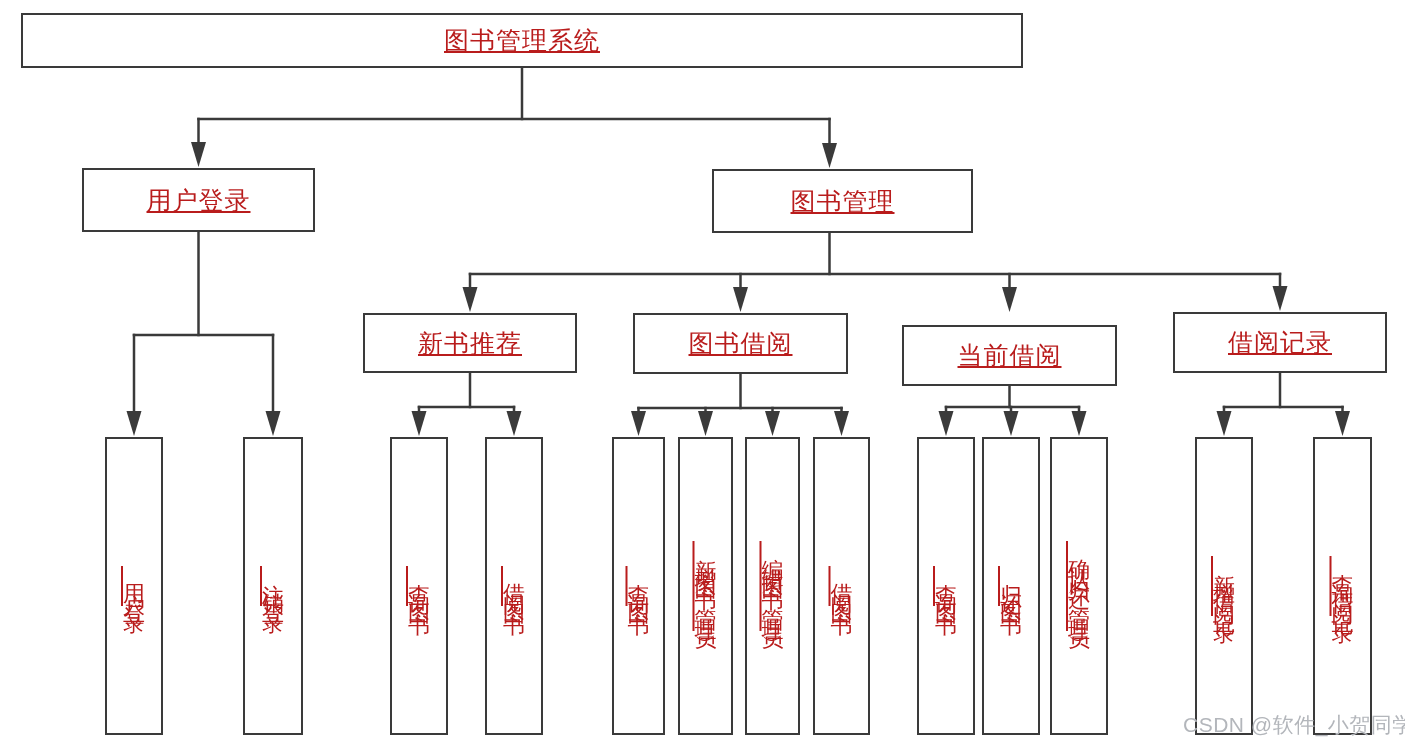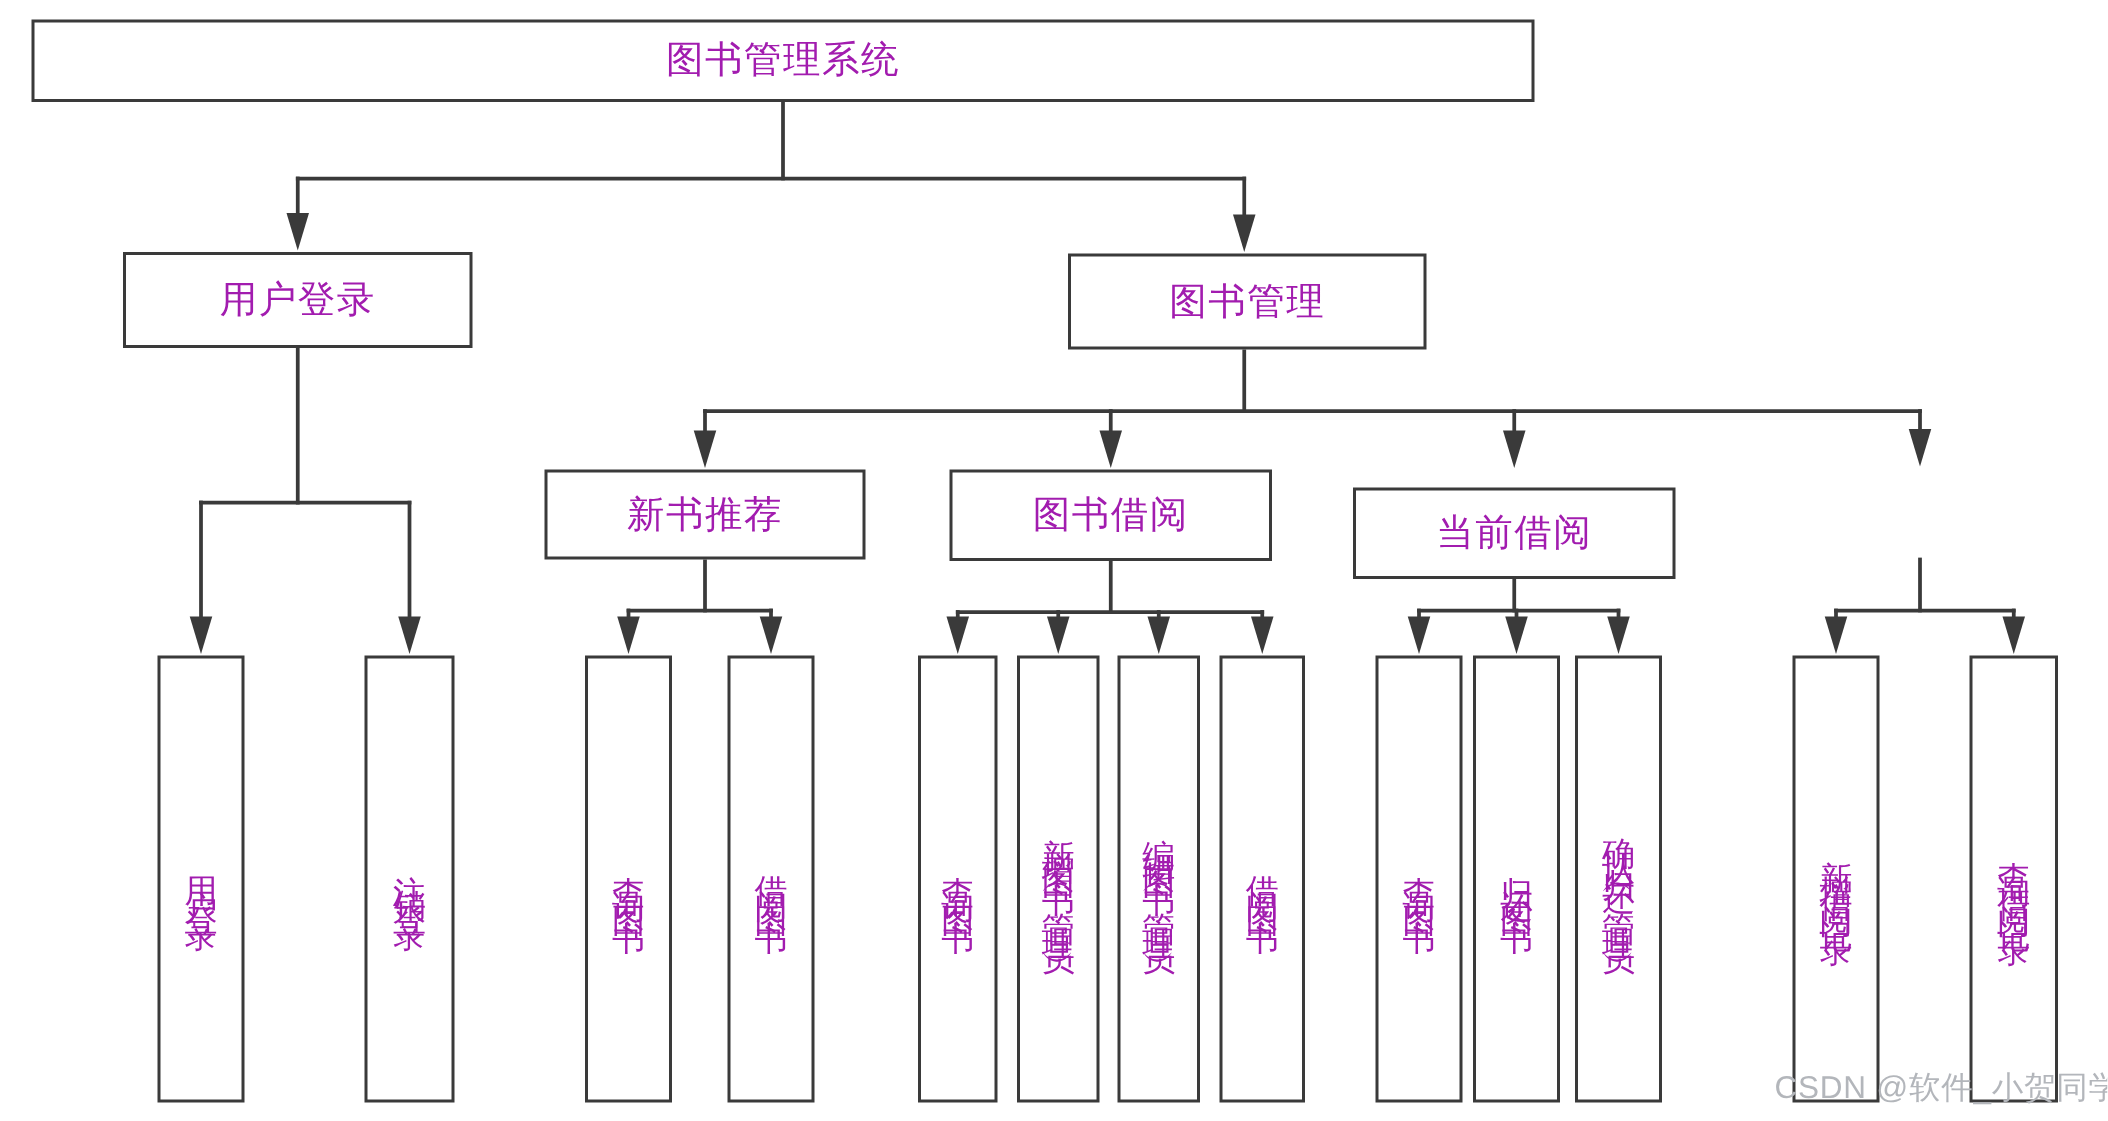"图书管理系统" .node { color: #a21caf -> #b91c1c; text-decoration: none -> underline }
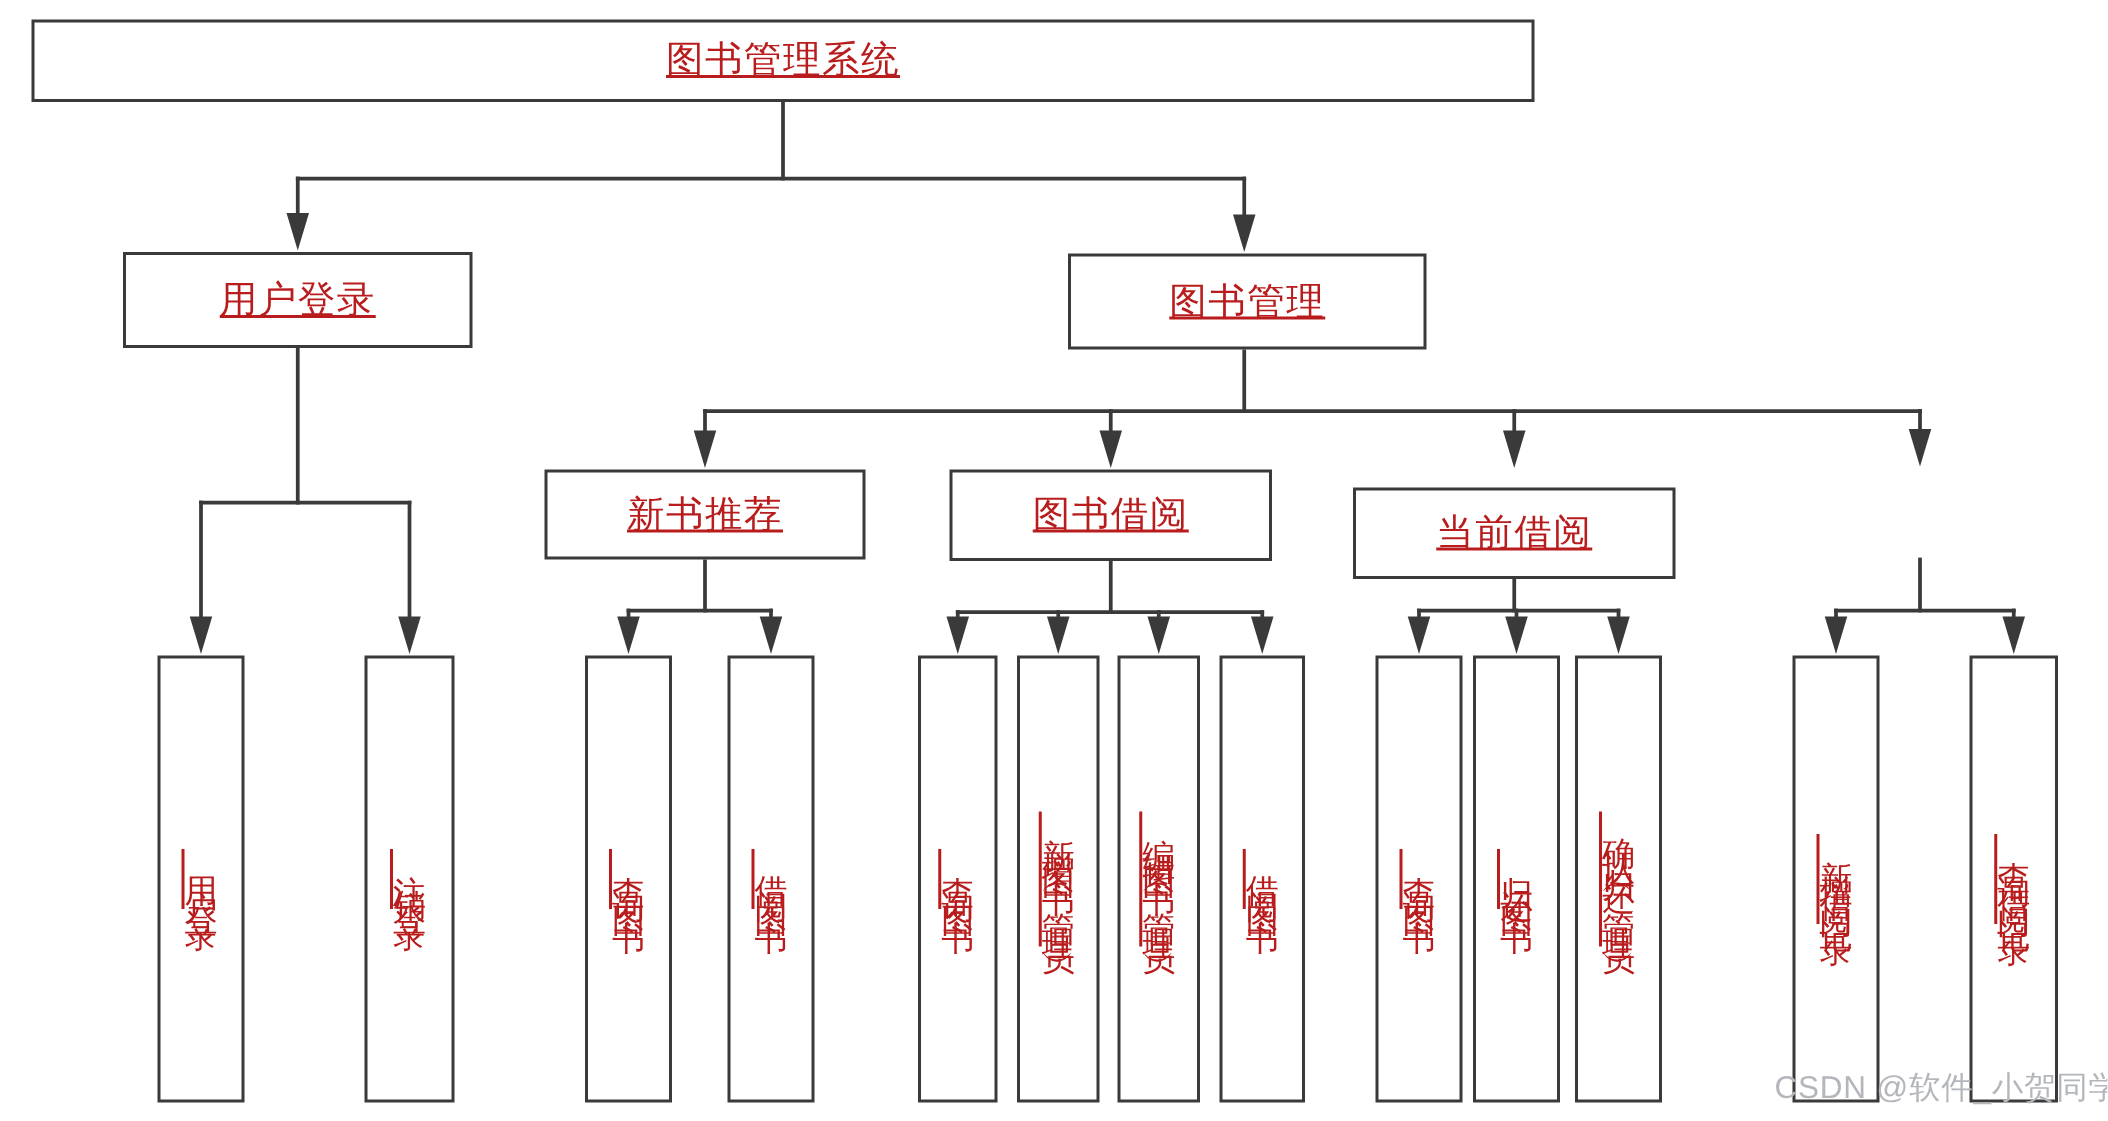"图书管理" div.node { width: 239px -> 261px }
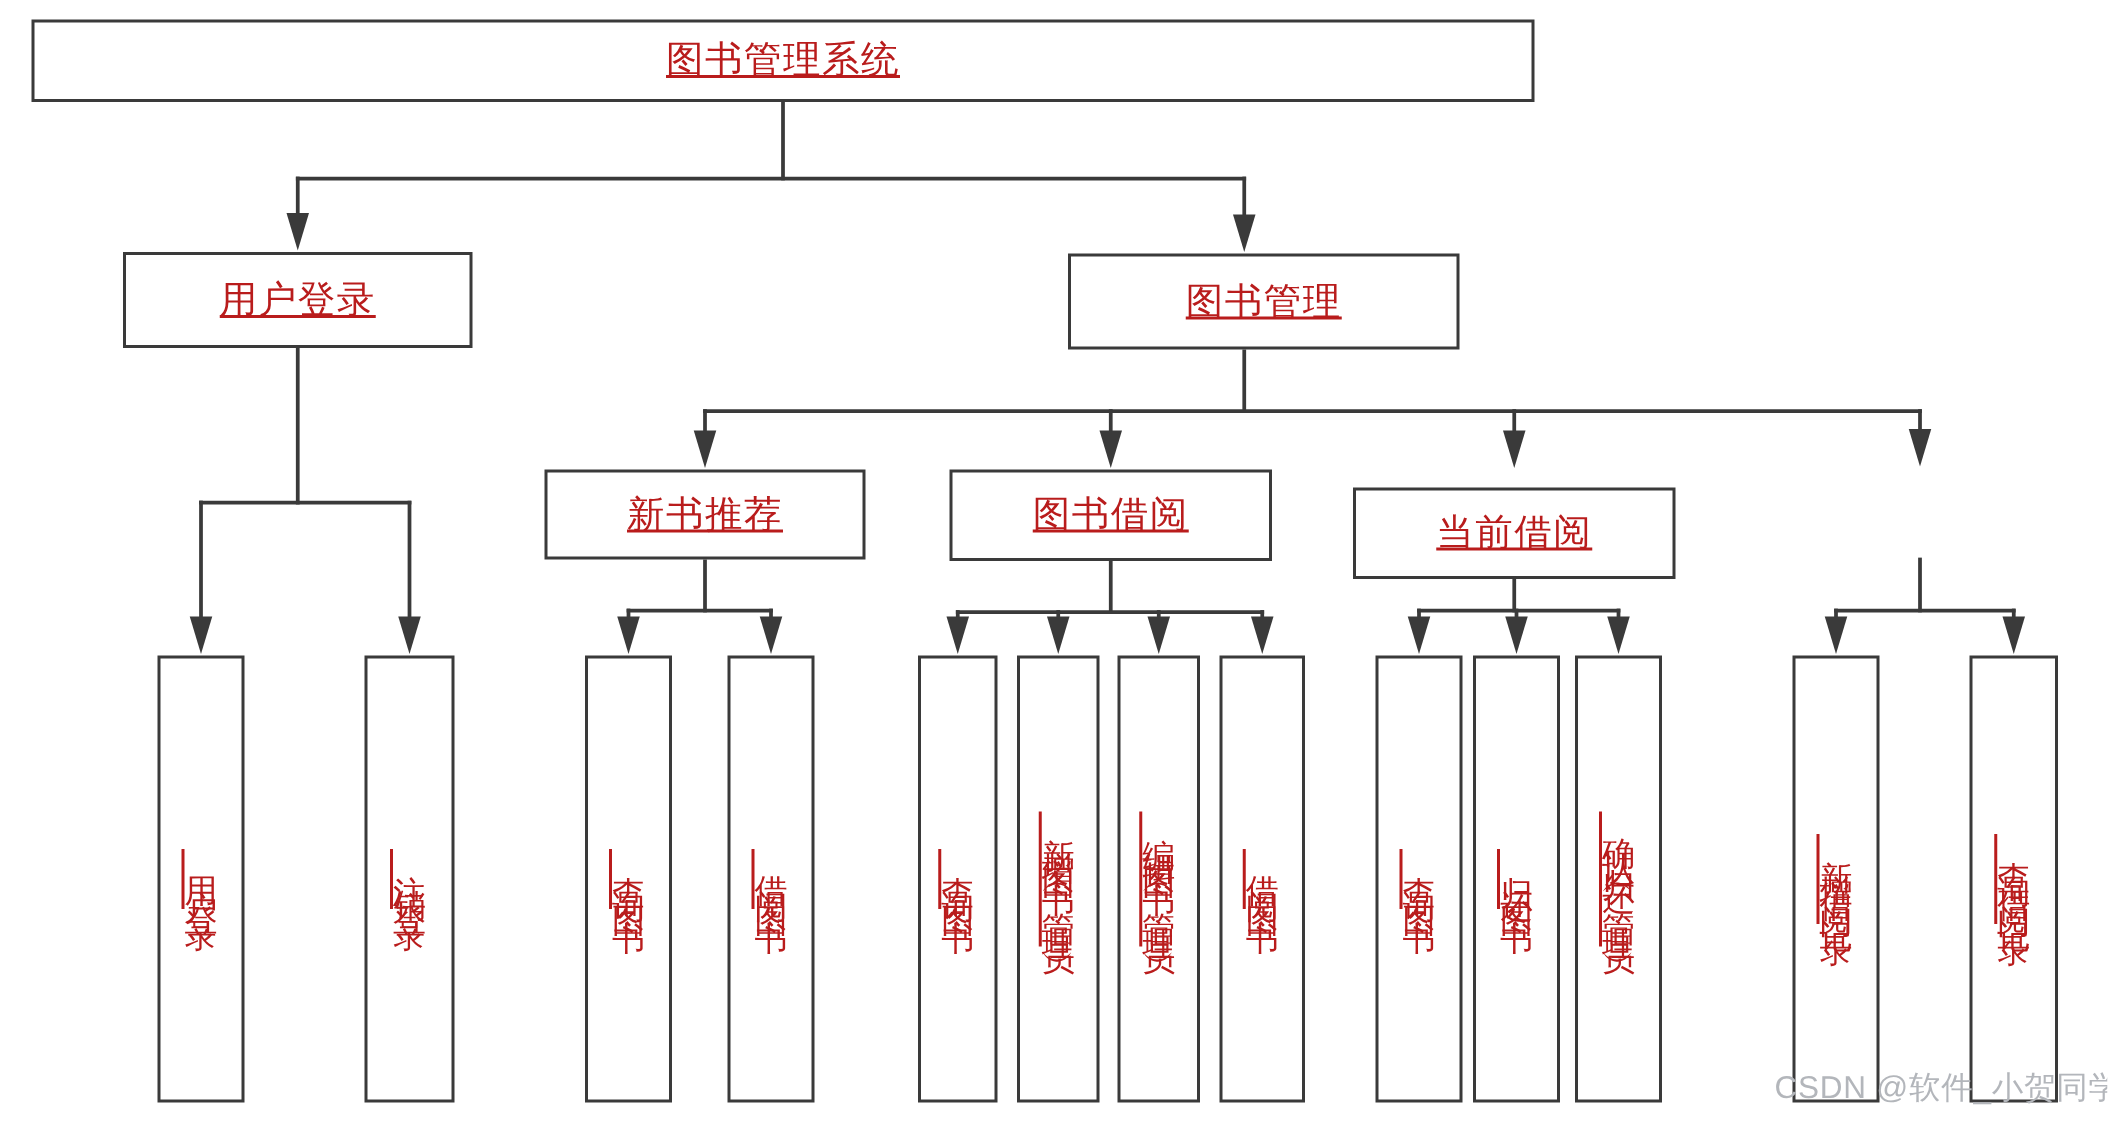"借阅记录" div.node { html: none -> <div> <span>借阅记录</span> </div> }
